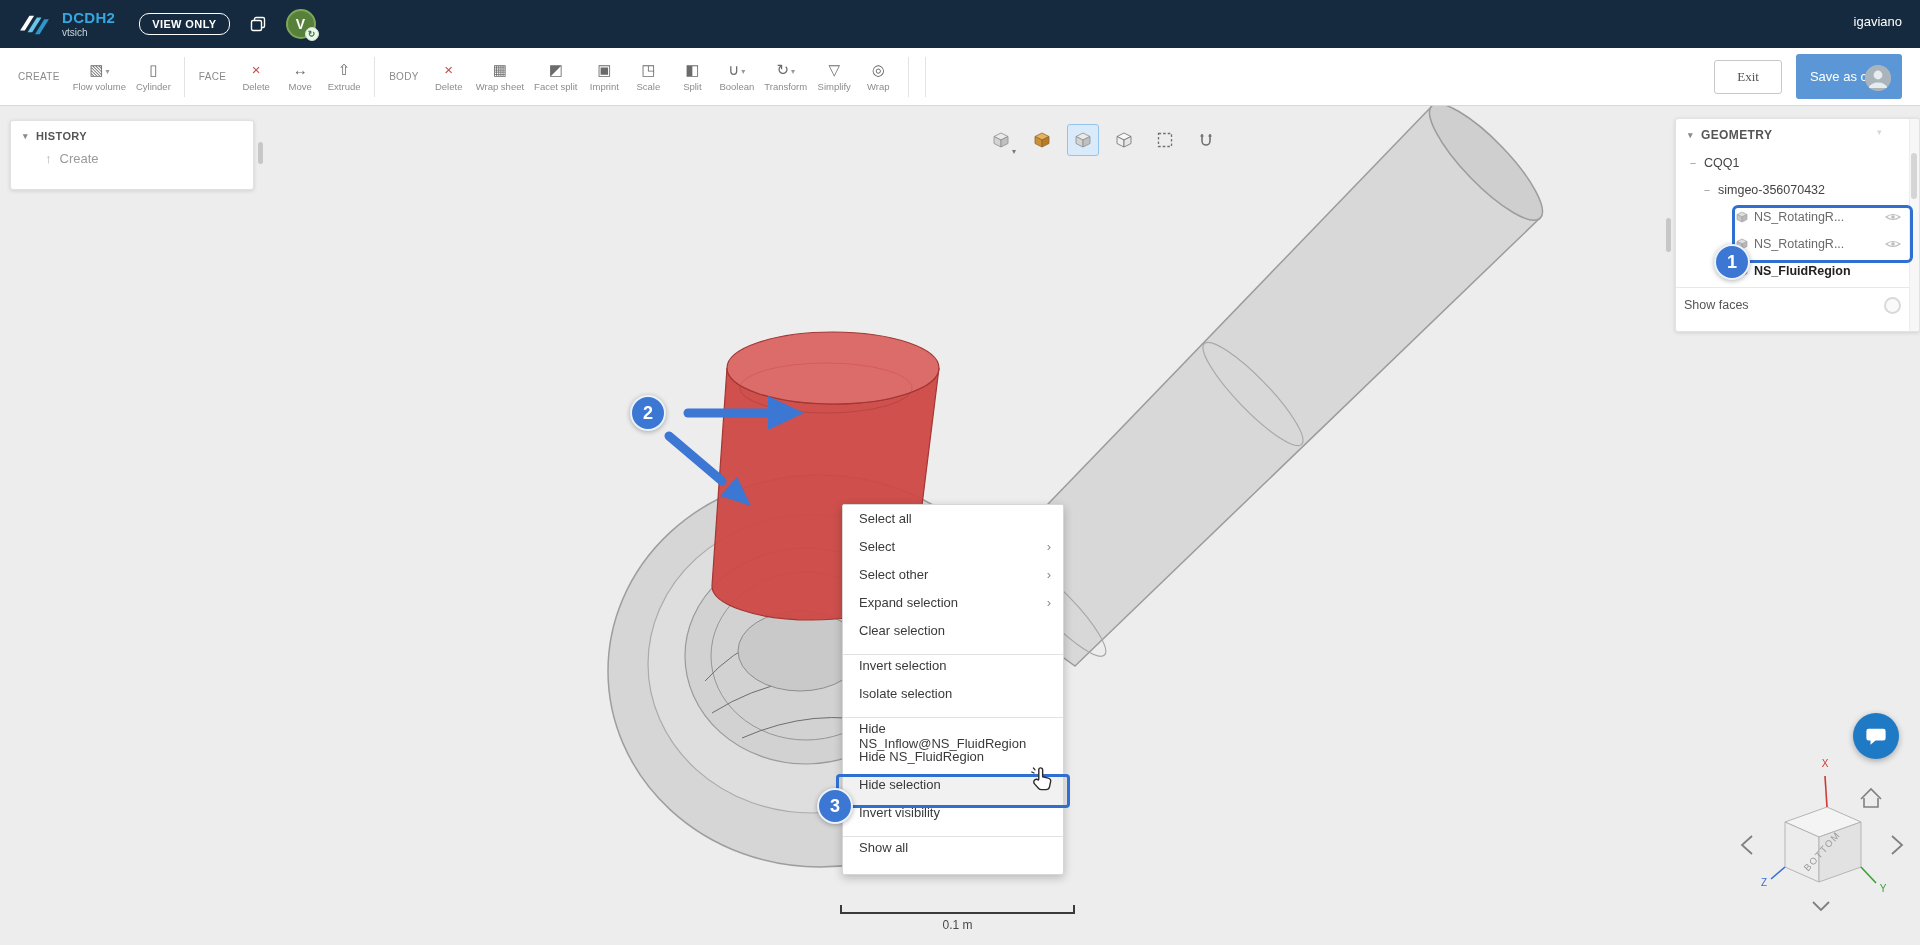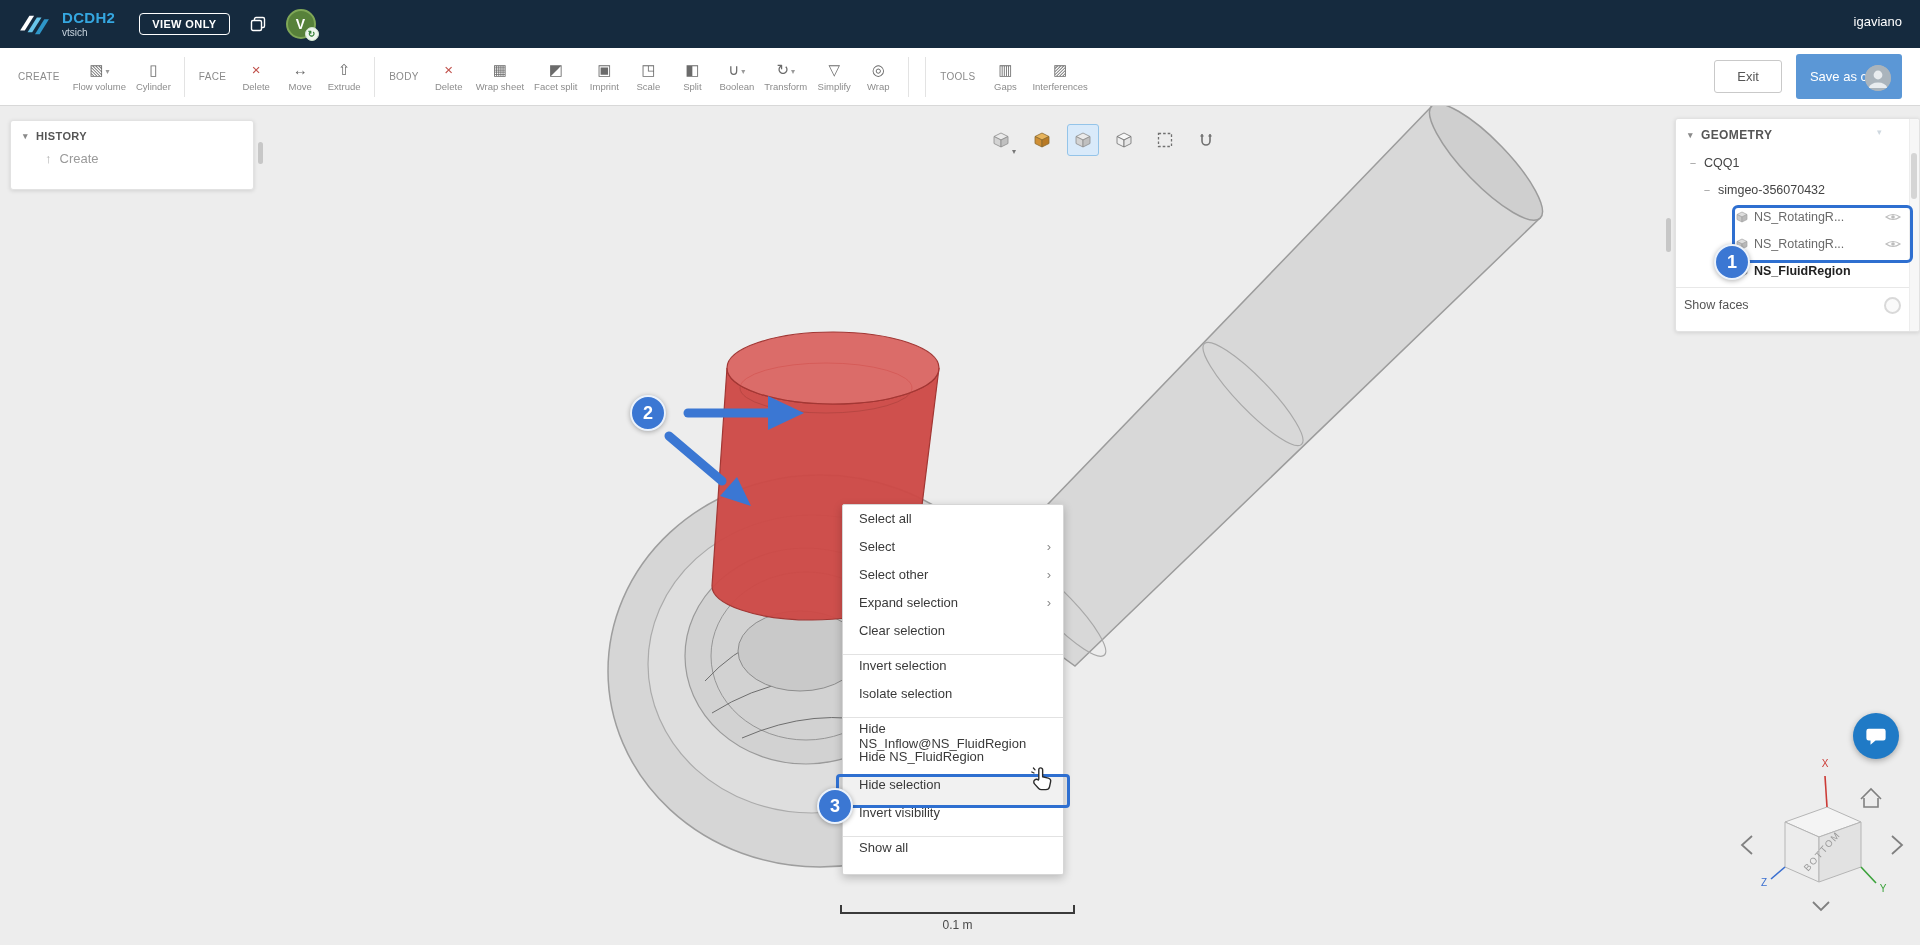"VIEW ONLY" .view-only { border-radius: 4px -> 10px }
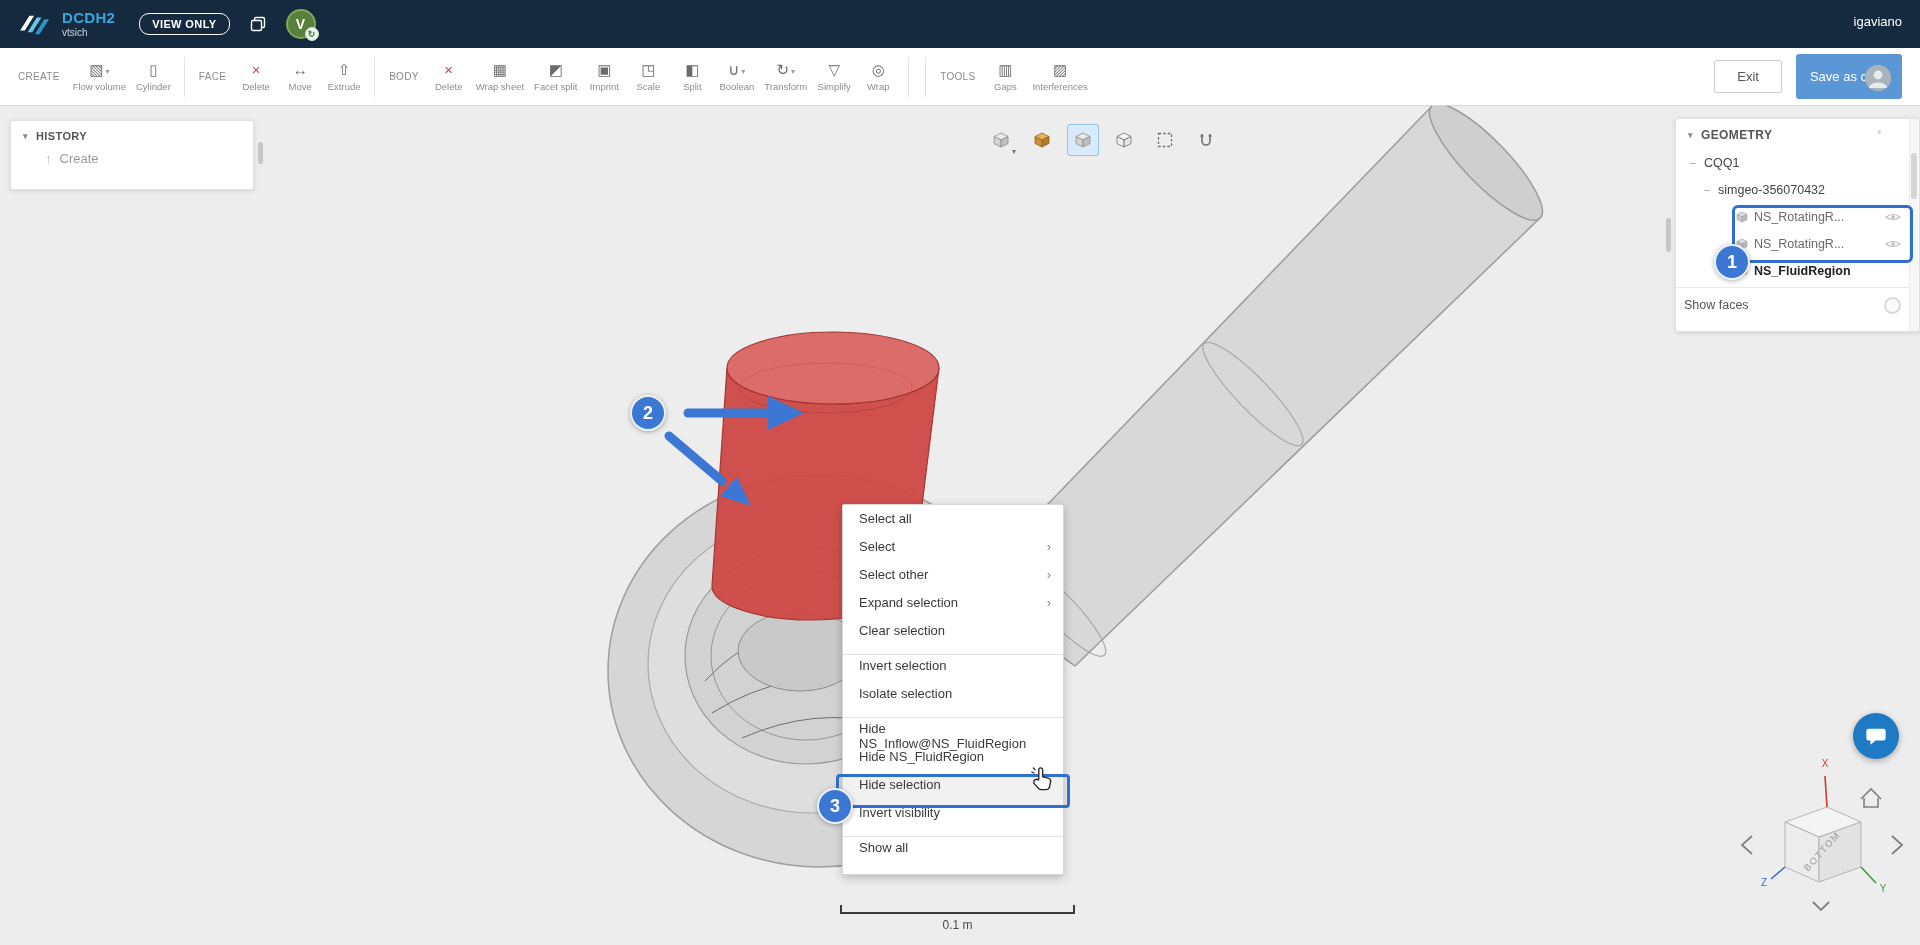"TOOLS" div.tb-group { html: <div> <span>TOOLS</span> <div> <span> <span>▥</span> </span> <span>Gaps</span> </div> <div> <span> <span>▨</span> </span> <span>Interferences</span> </div> </div> -> none }
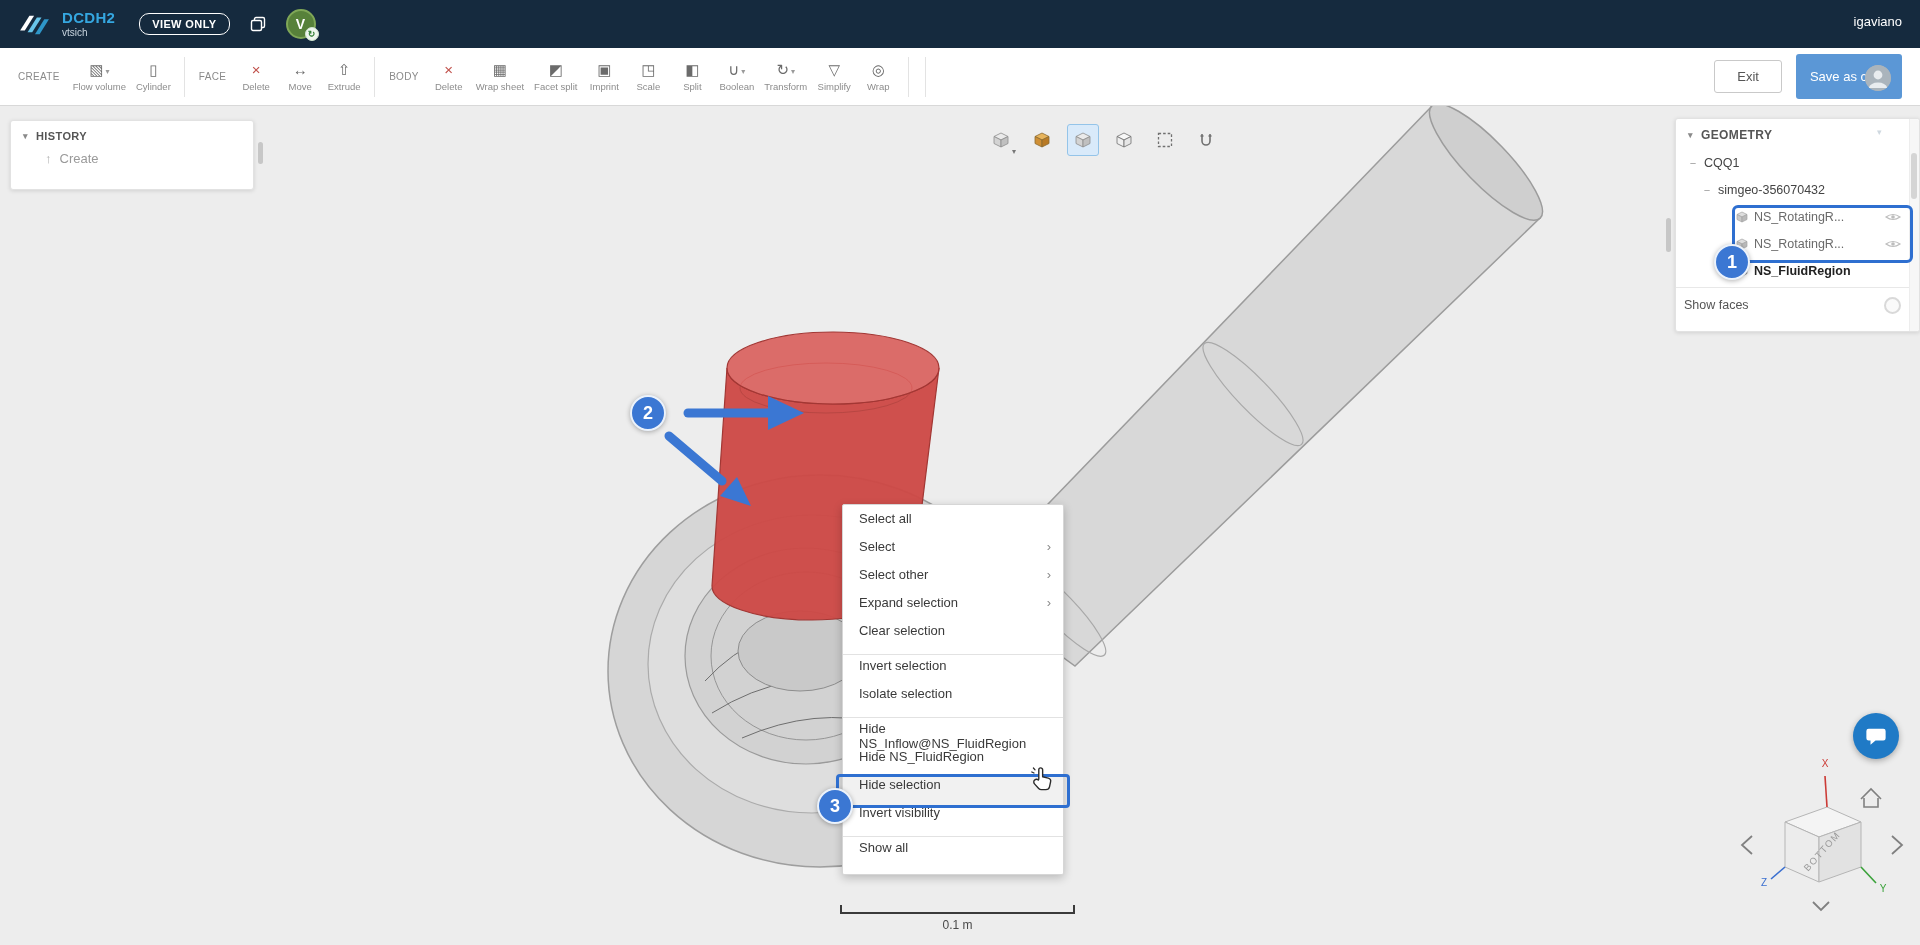"Exit" .btn-exit { font-family: Liberation Sans, sans-serif -> Liberation Serif, serif }
